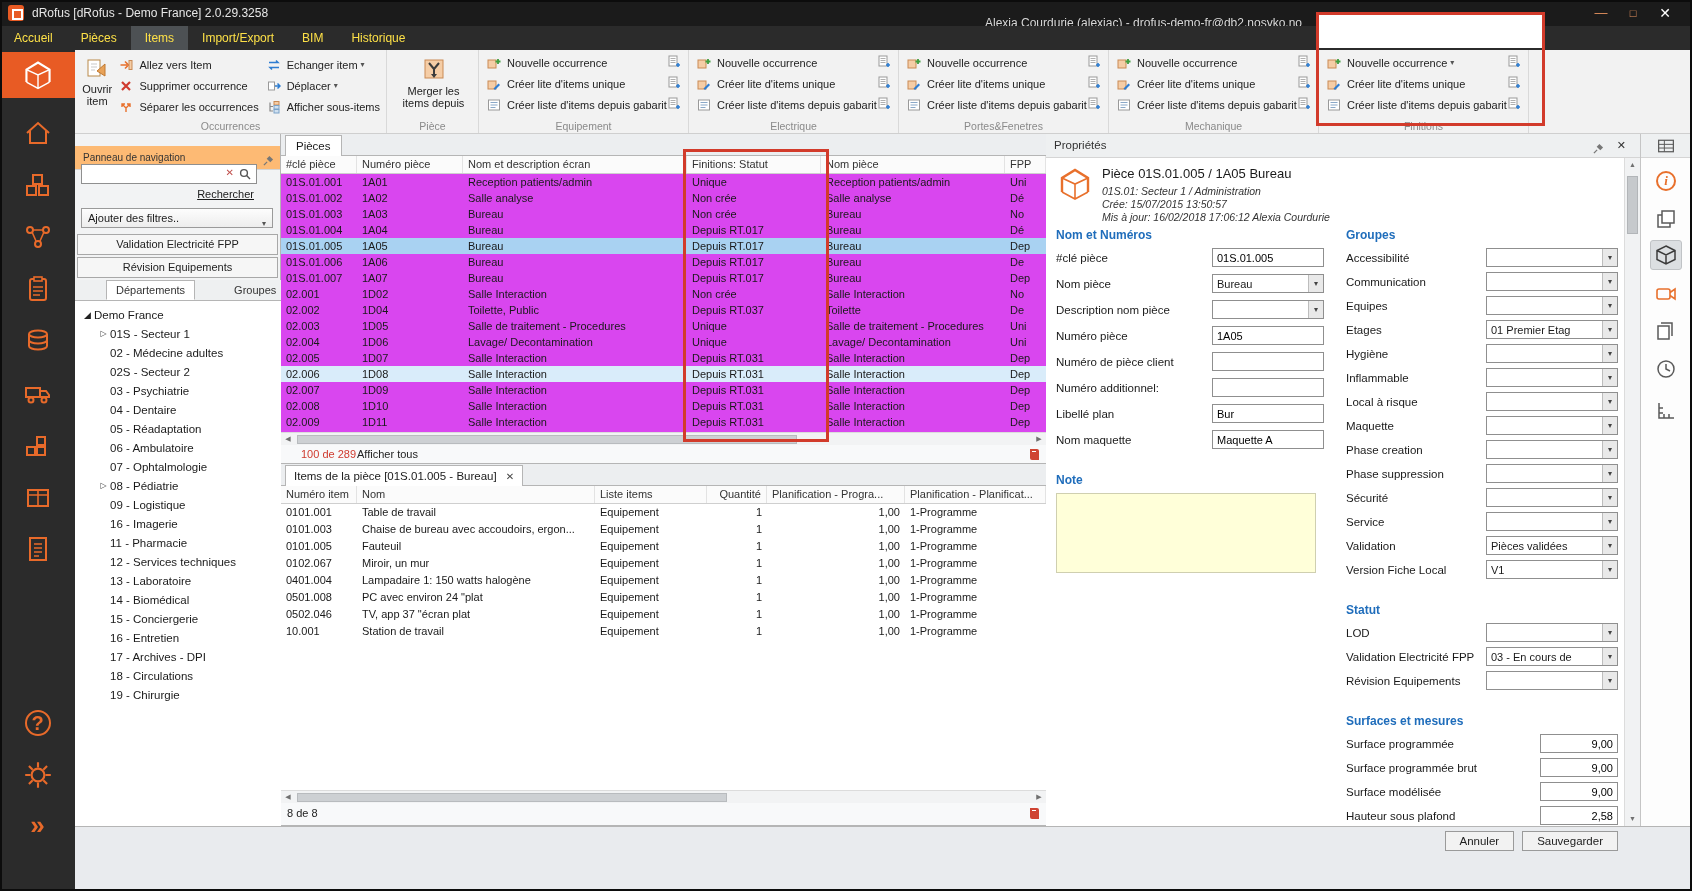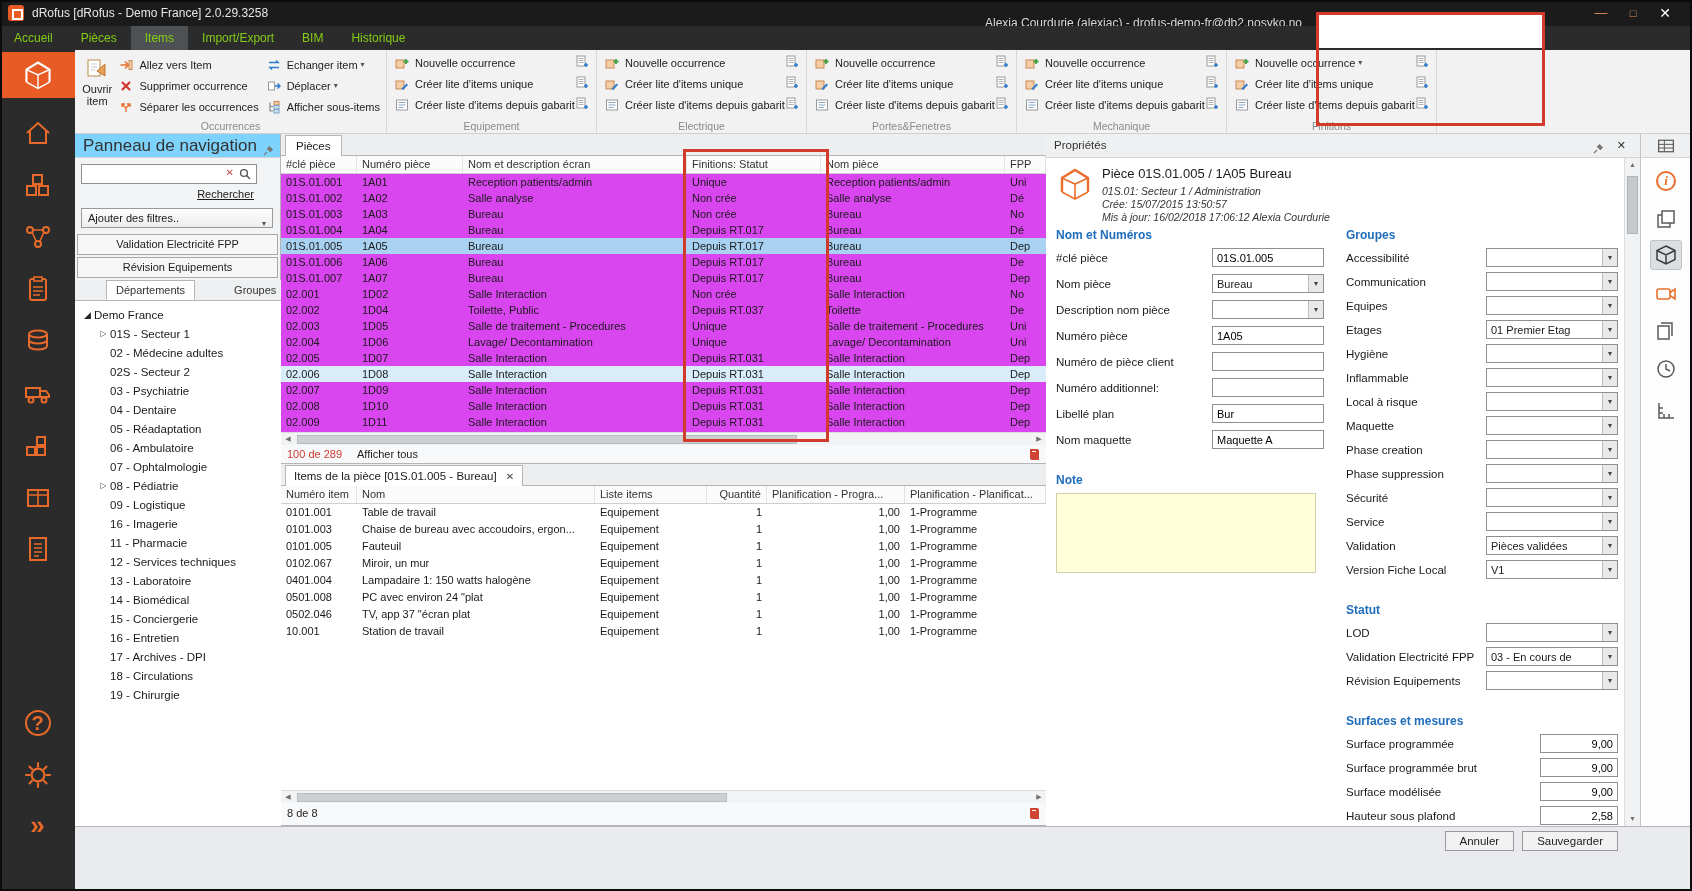"Accueil" .mtab { color: #84cc16 -> #fde047 }
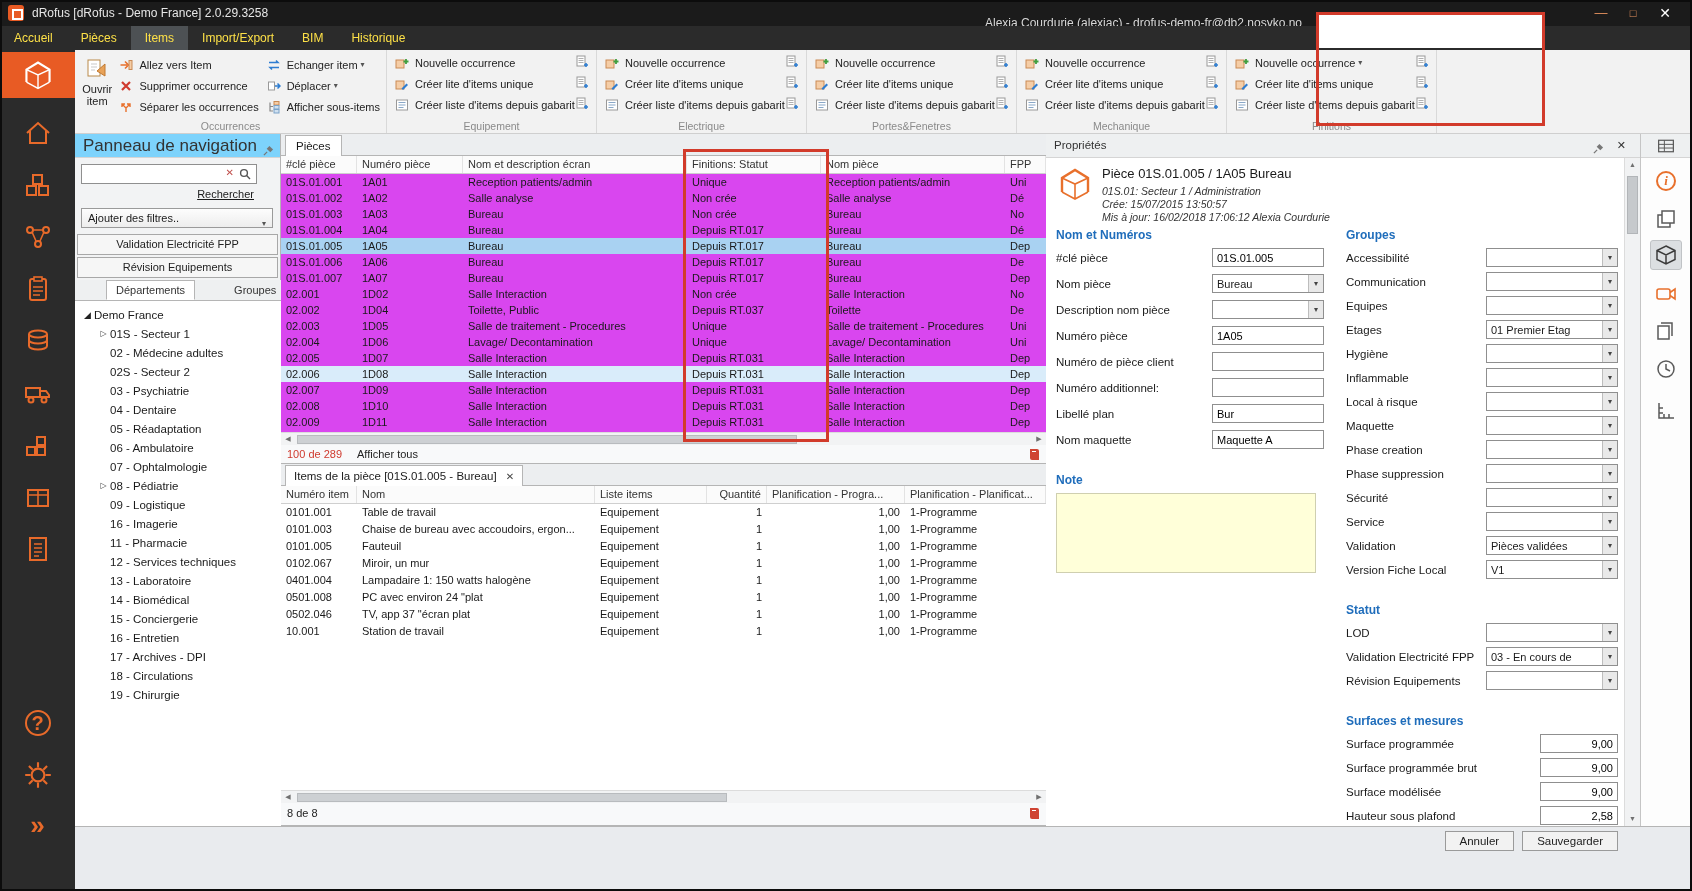"Merger les items depuis" div.rgroup { html: none -> <div> <div> <div> <svg> <rect></rect> <path></path> <path></path> </svg> <span>Merger les items depuis</span> </div> </div> <div>Pièce</div> </div> }
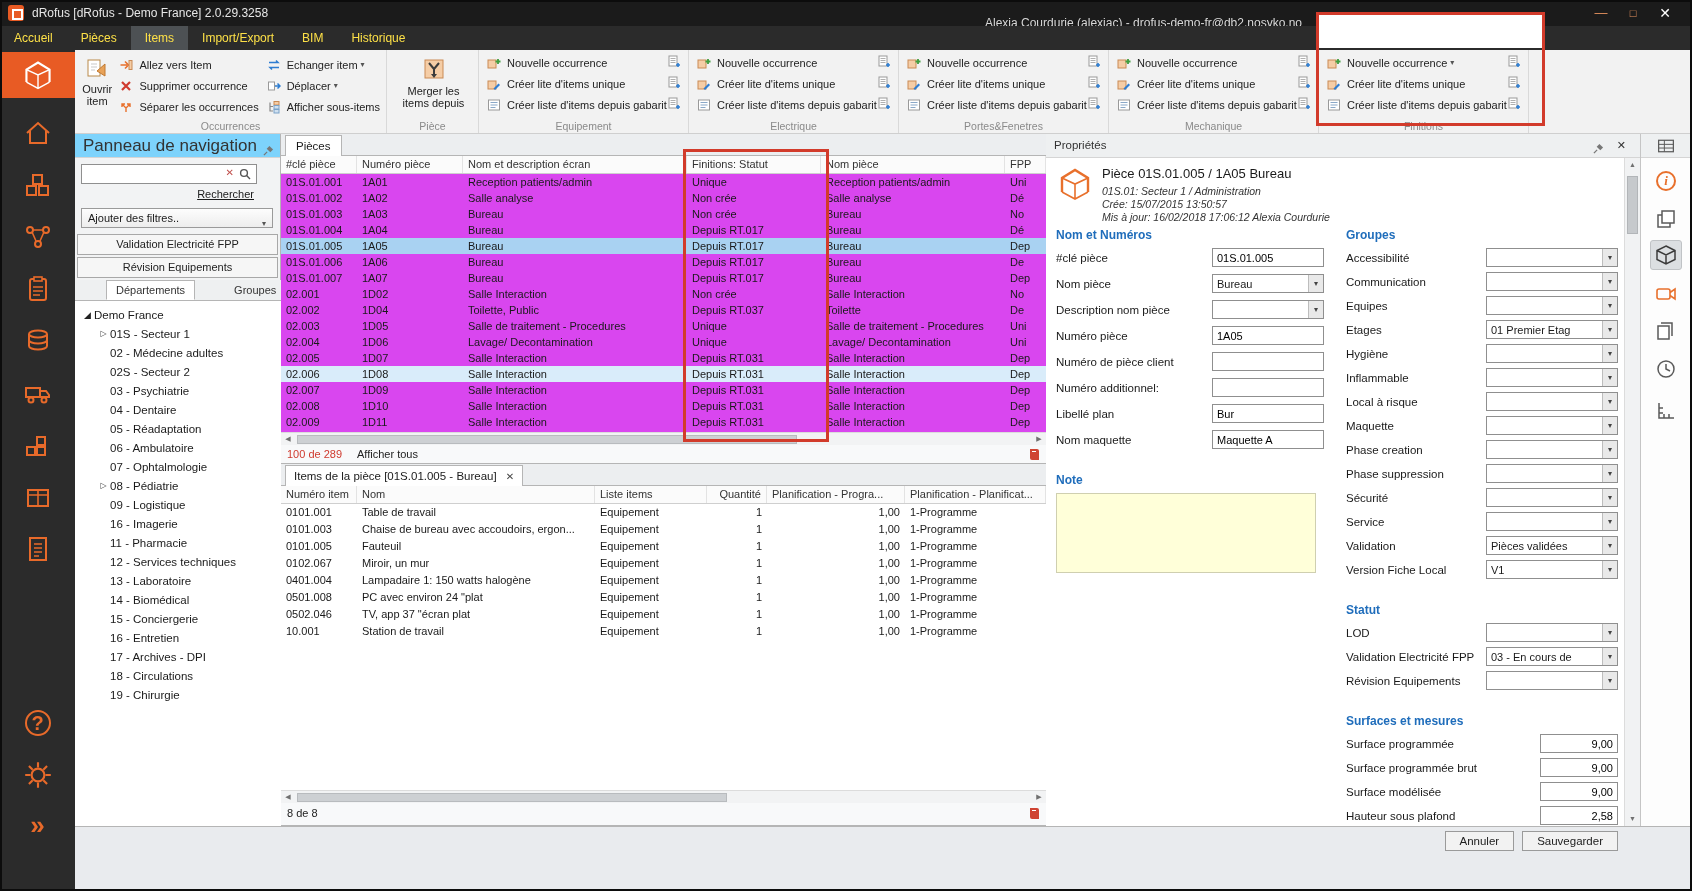"Panneau de navigation" .nav-header { background: #7dd3fc -> #fdba74; font-size: 17px -> 10px; margin-top: none -> 12px }
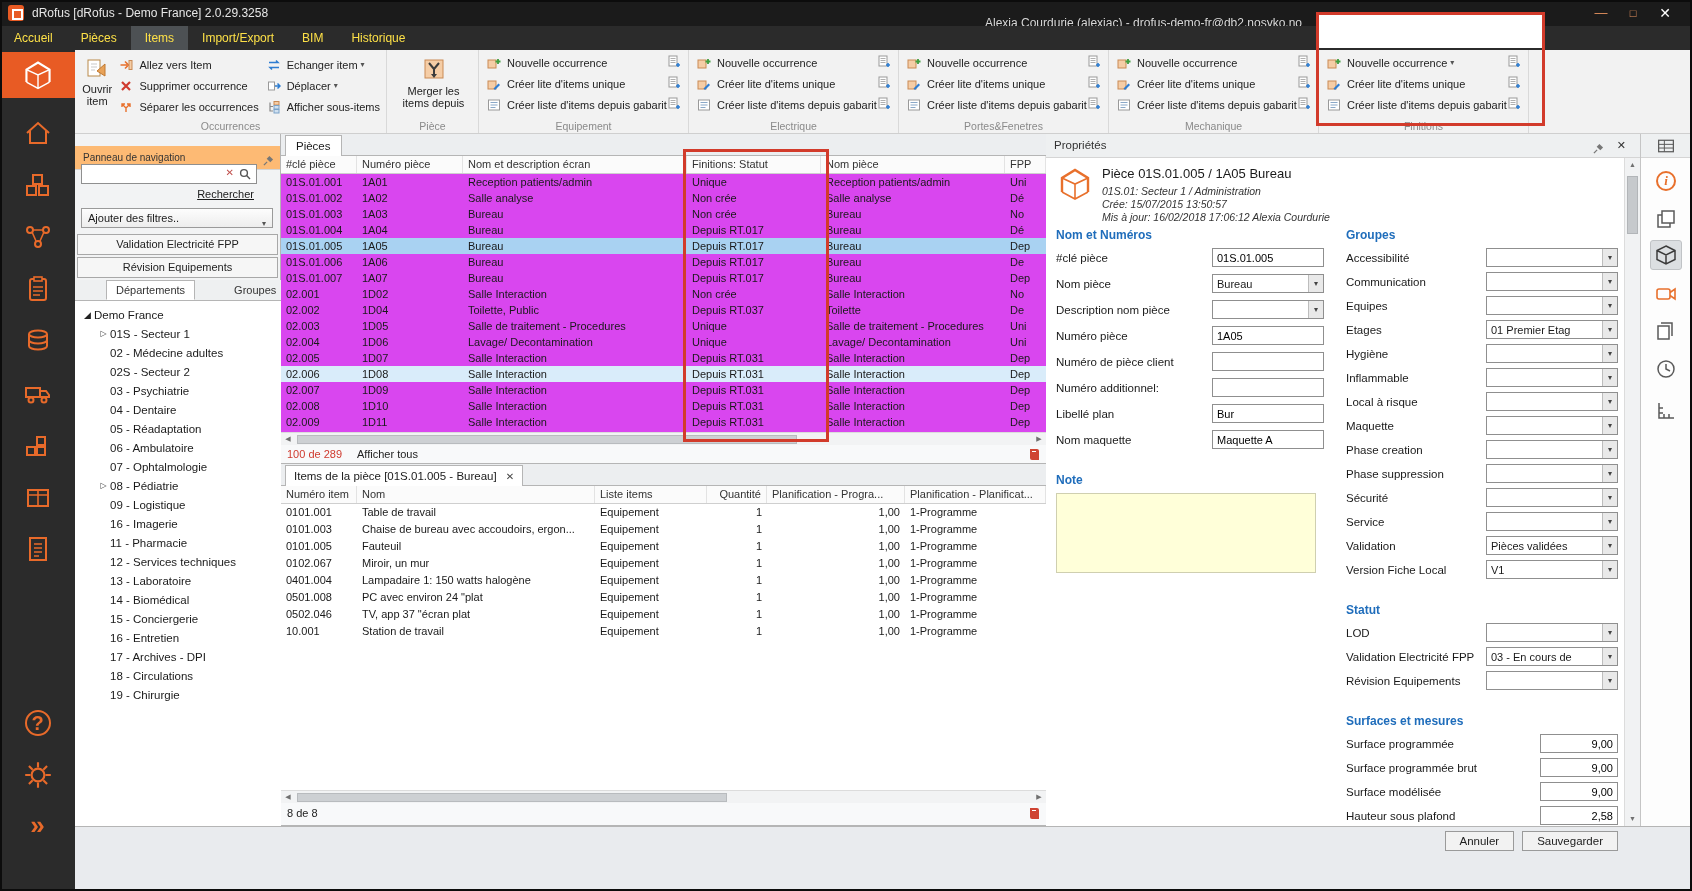"100 de 289" .pcount { left: 6px -> 20px }
